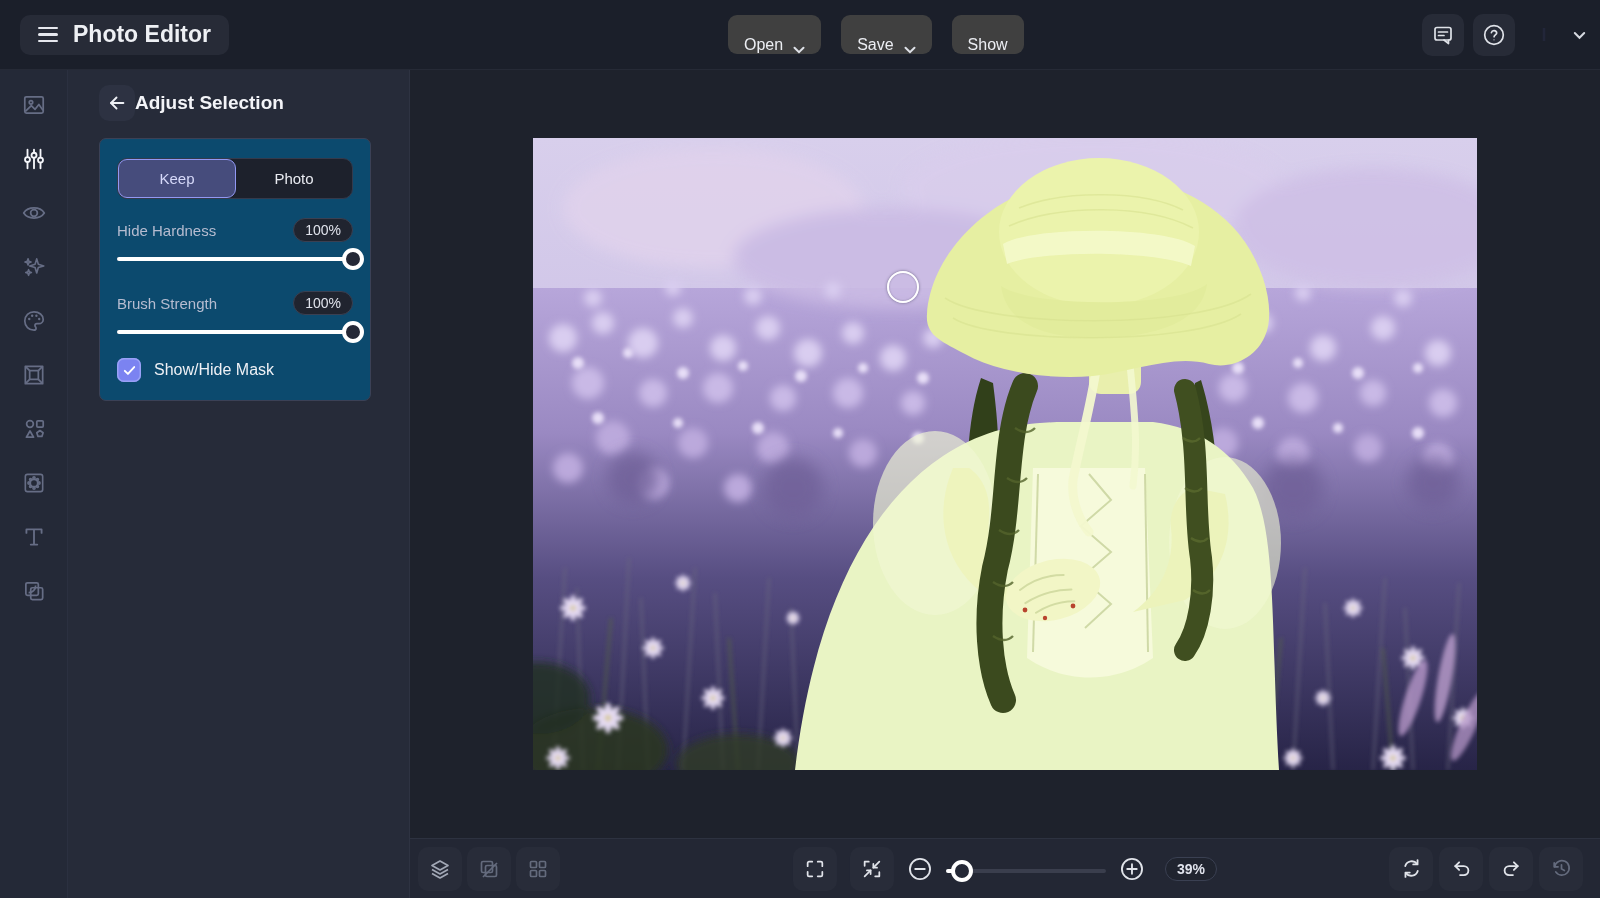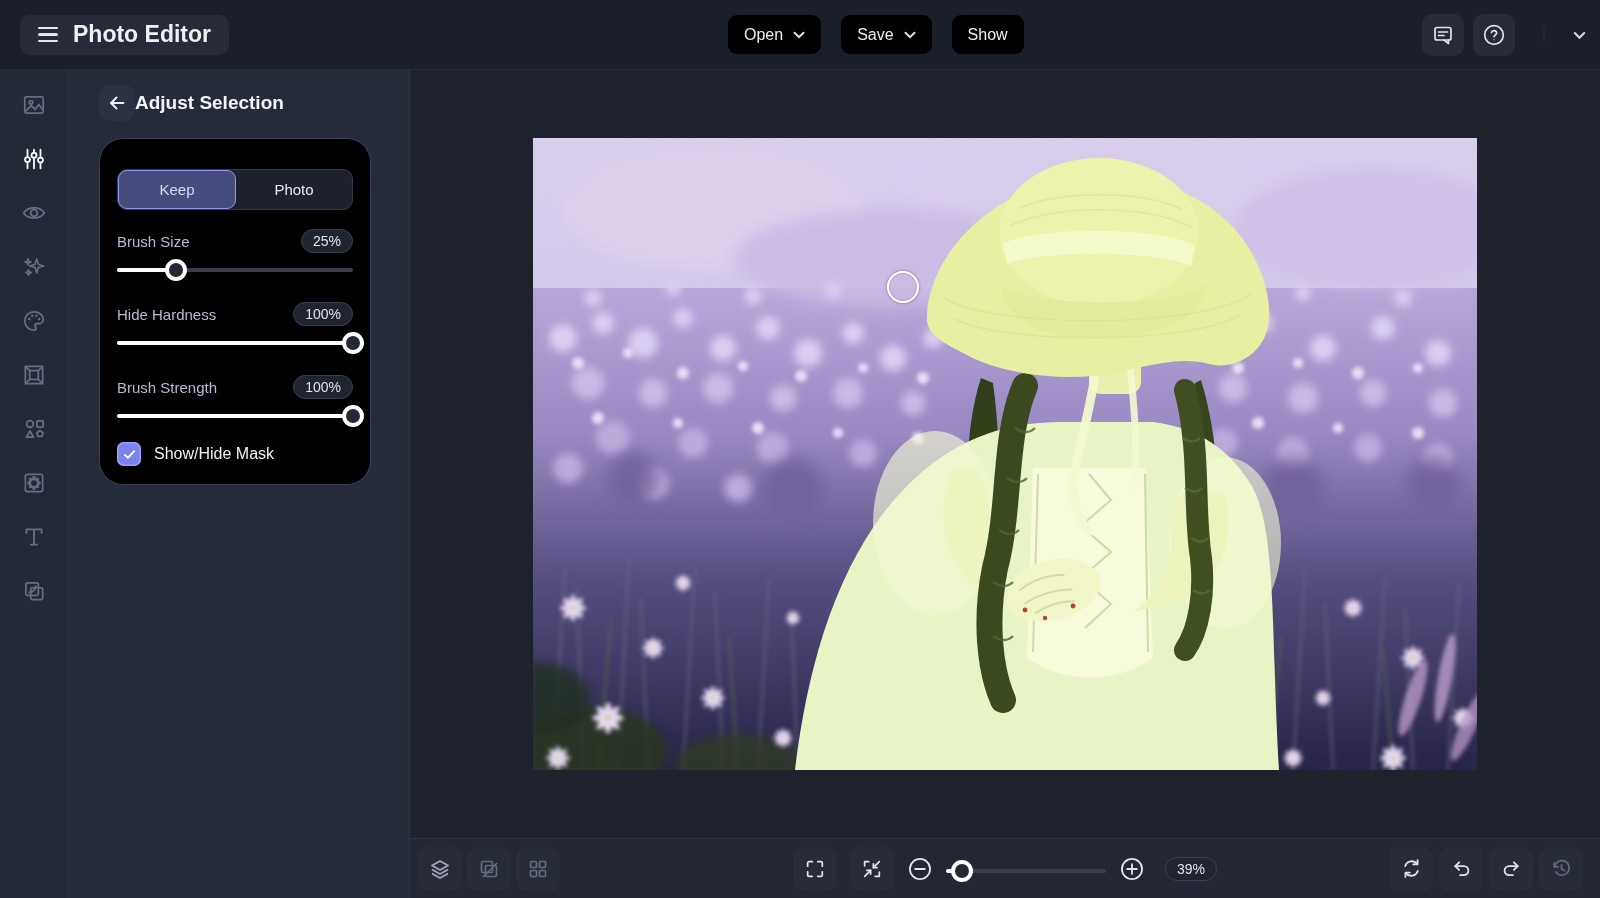"Open" .tb-btn { align-items: center -> flex-end; background: #000000 -> #404040 }
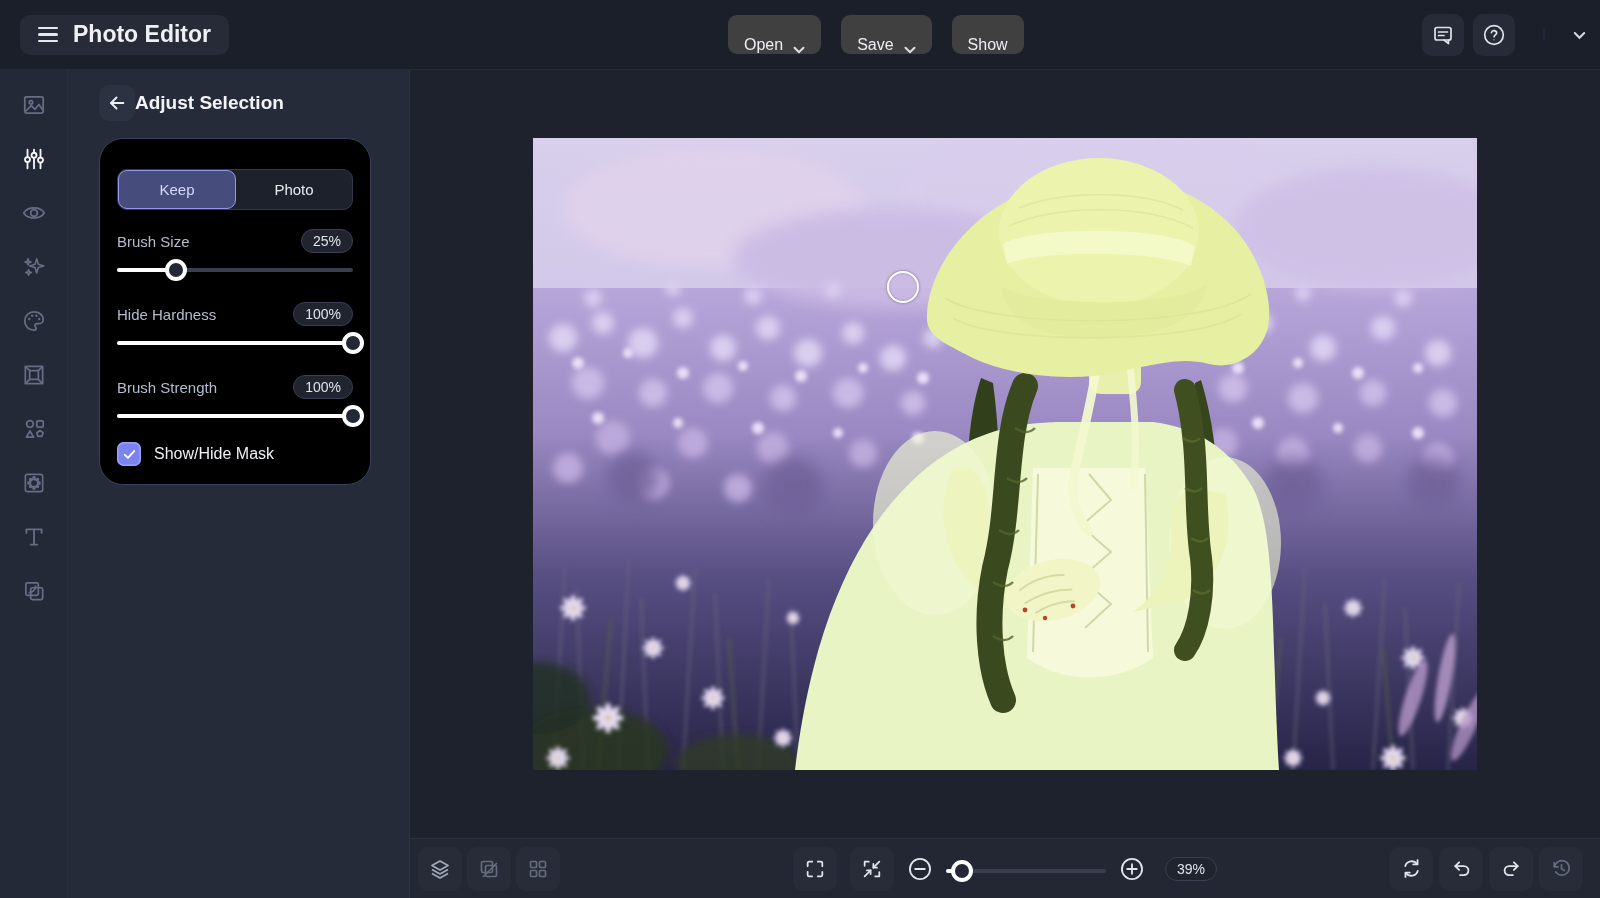"Keep" .card { background: #000000 -> #0c4a6e; border-radius: 24px -> 7px; padding: 30px 17px 18px 17px -> 19px 17px 18px 17px }
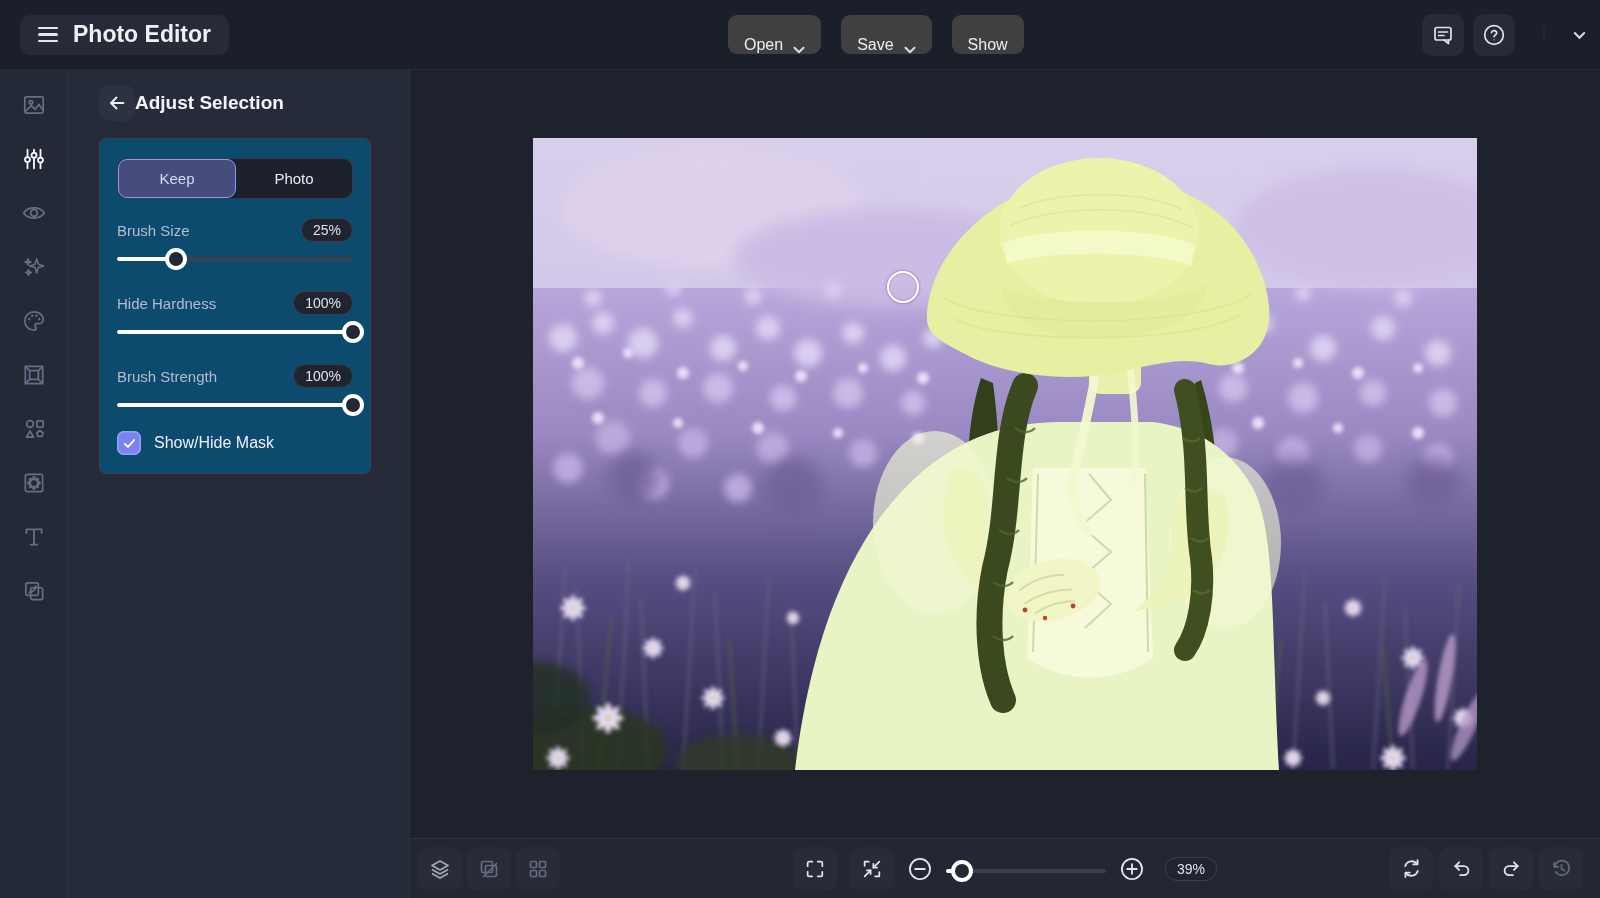"Brush Size" div.slider-row { html: <div> <div> <span>Brush Size</span> <span>25%</span> </div> <div> <div></div> <div></div> <div></div> </div> </div> -> none }
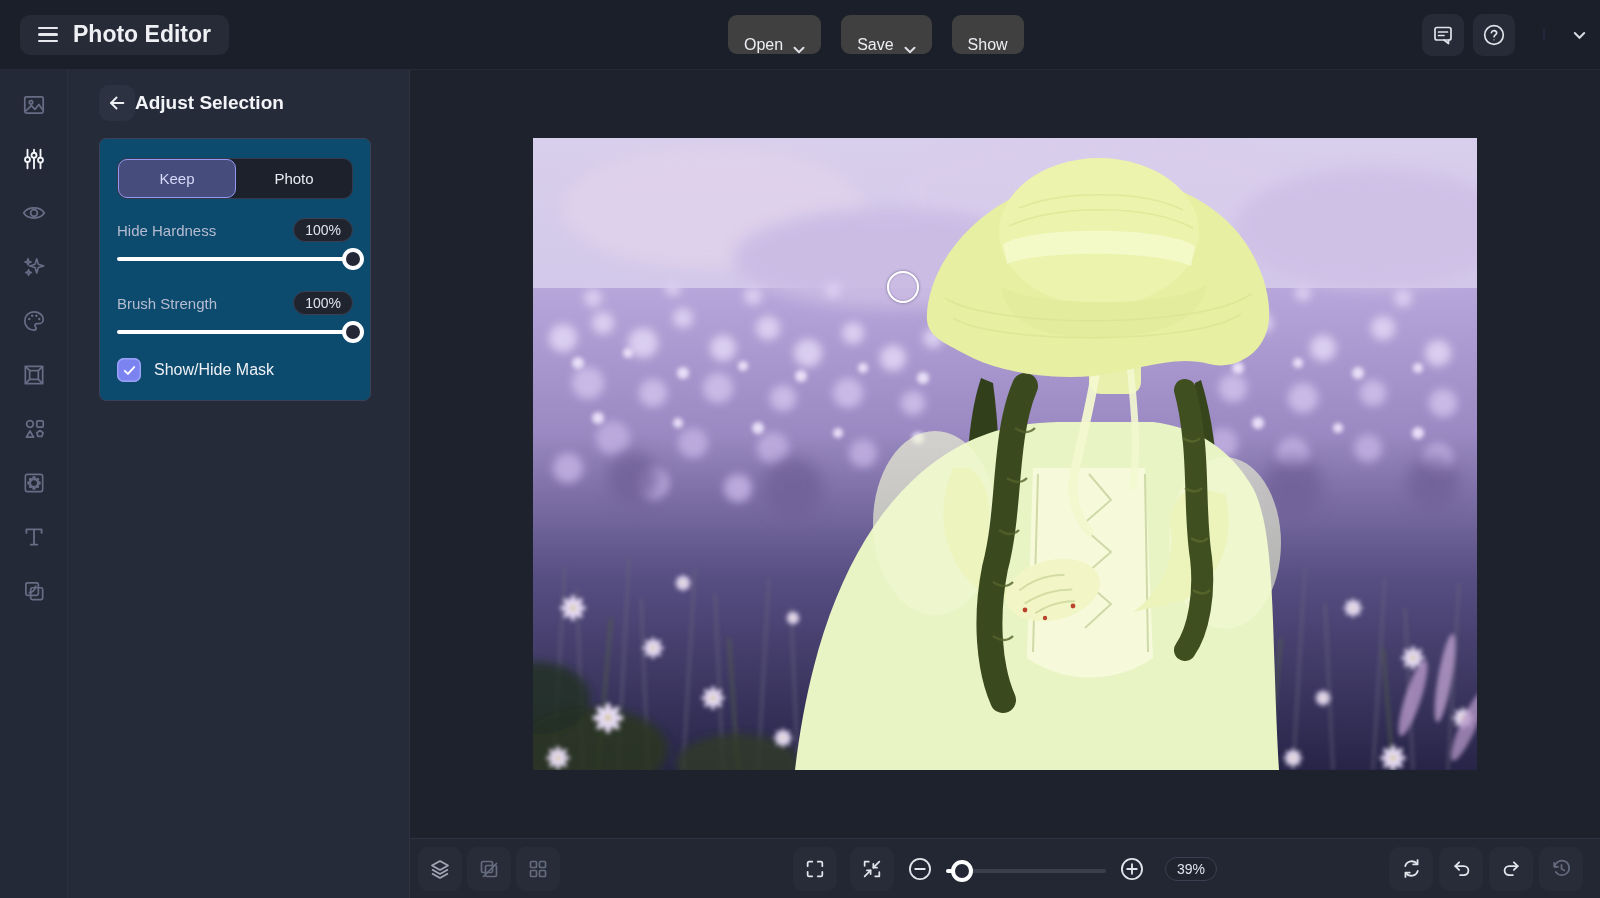"39%" span.value-badge { font-weight: none -> bold }
